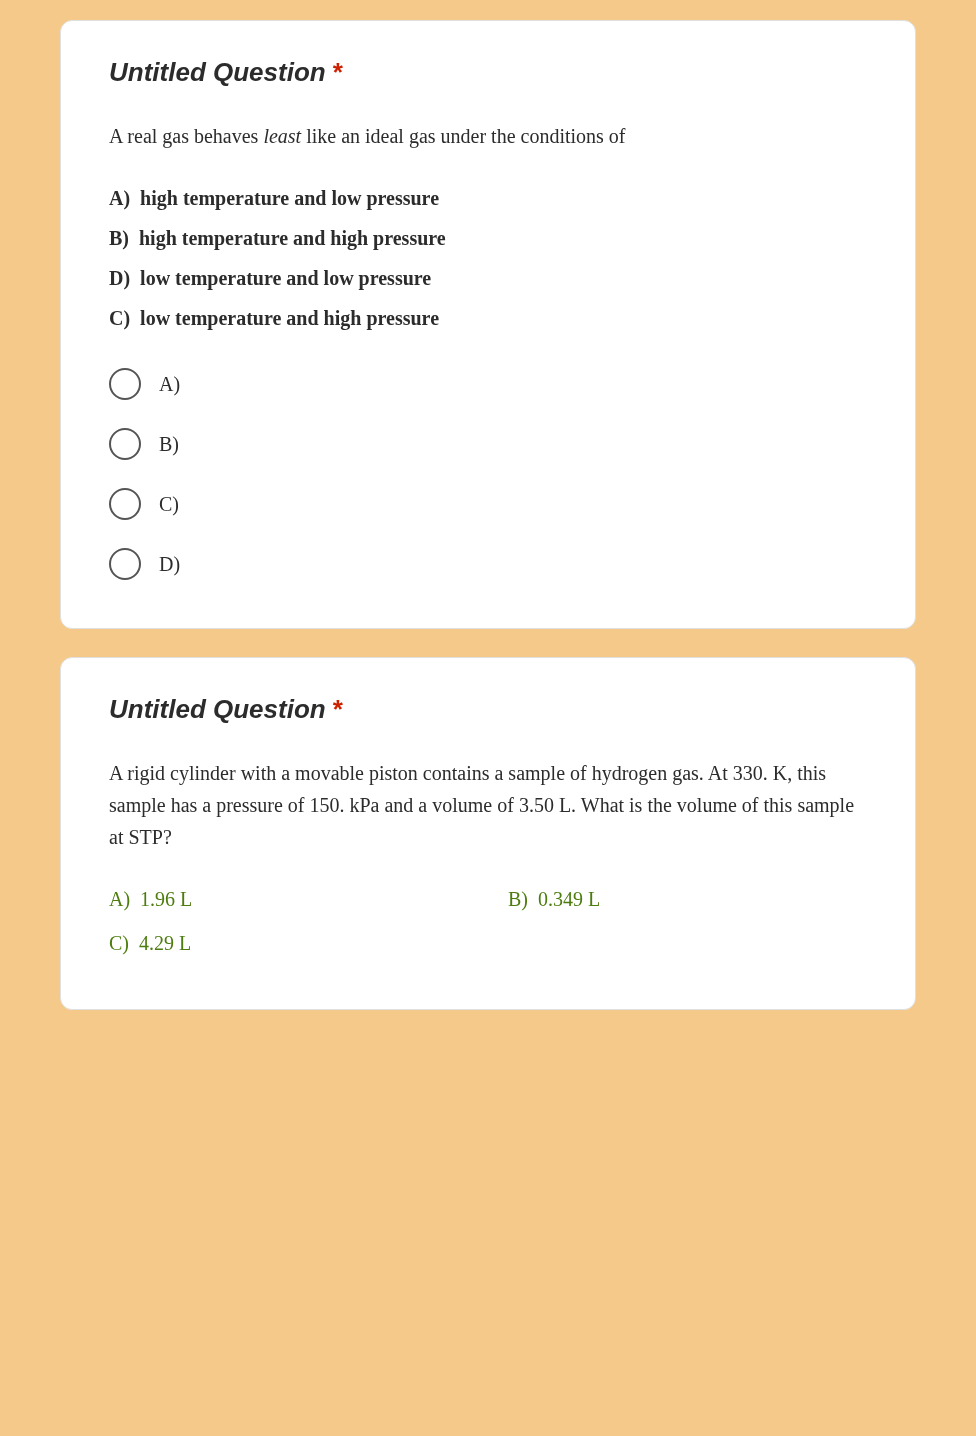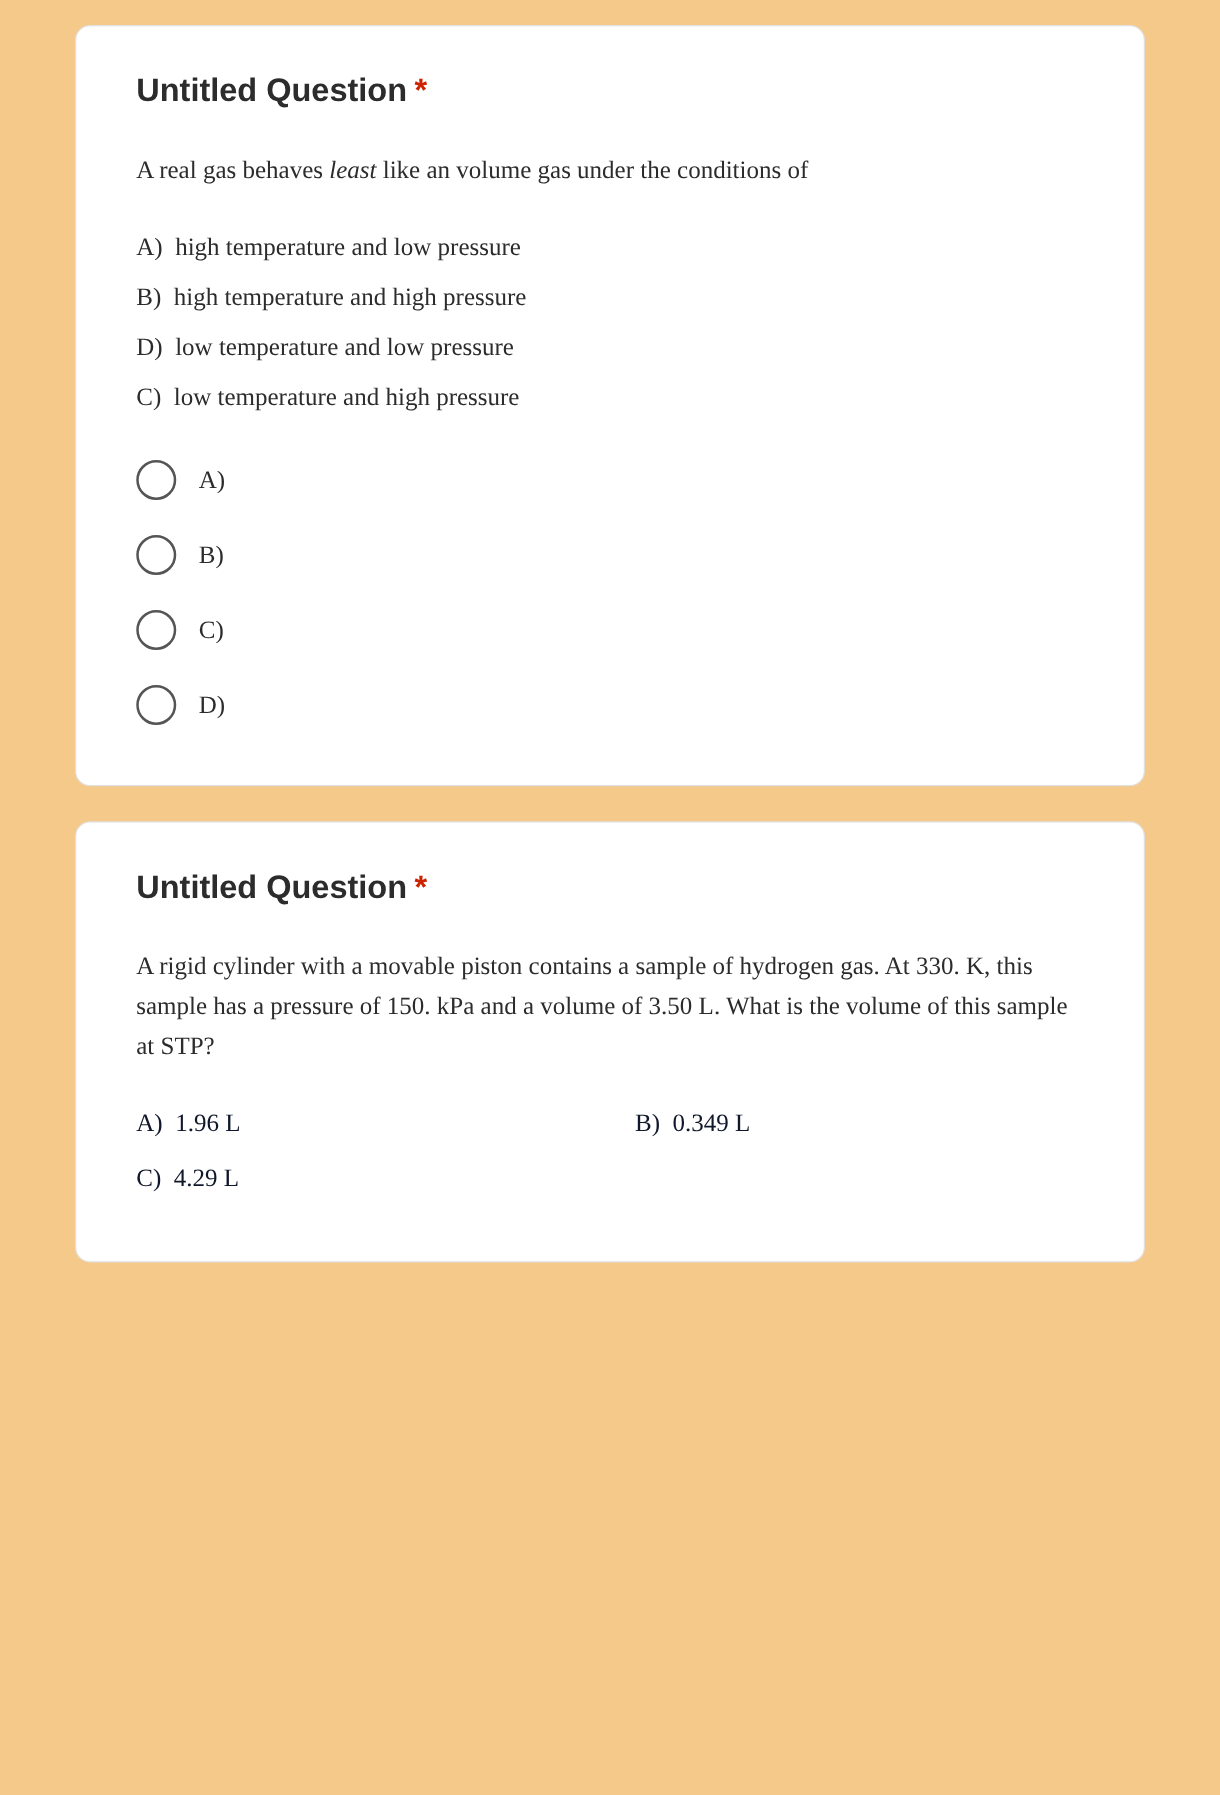"Untitled Question *" .question-title { font-style: none -> italic }
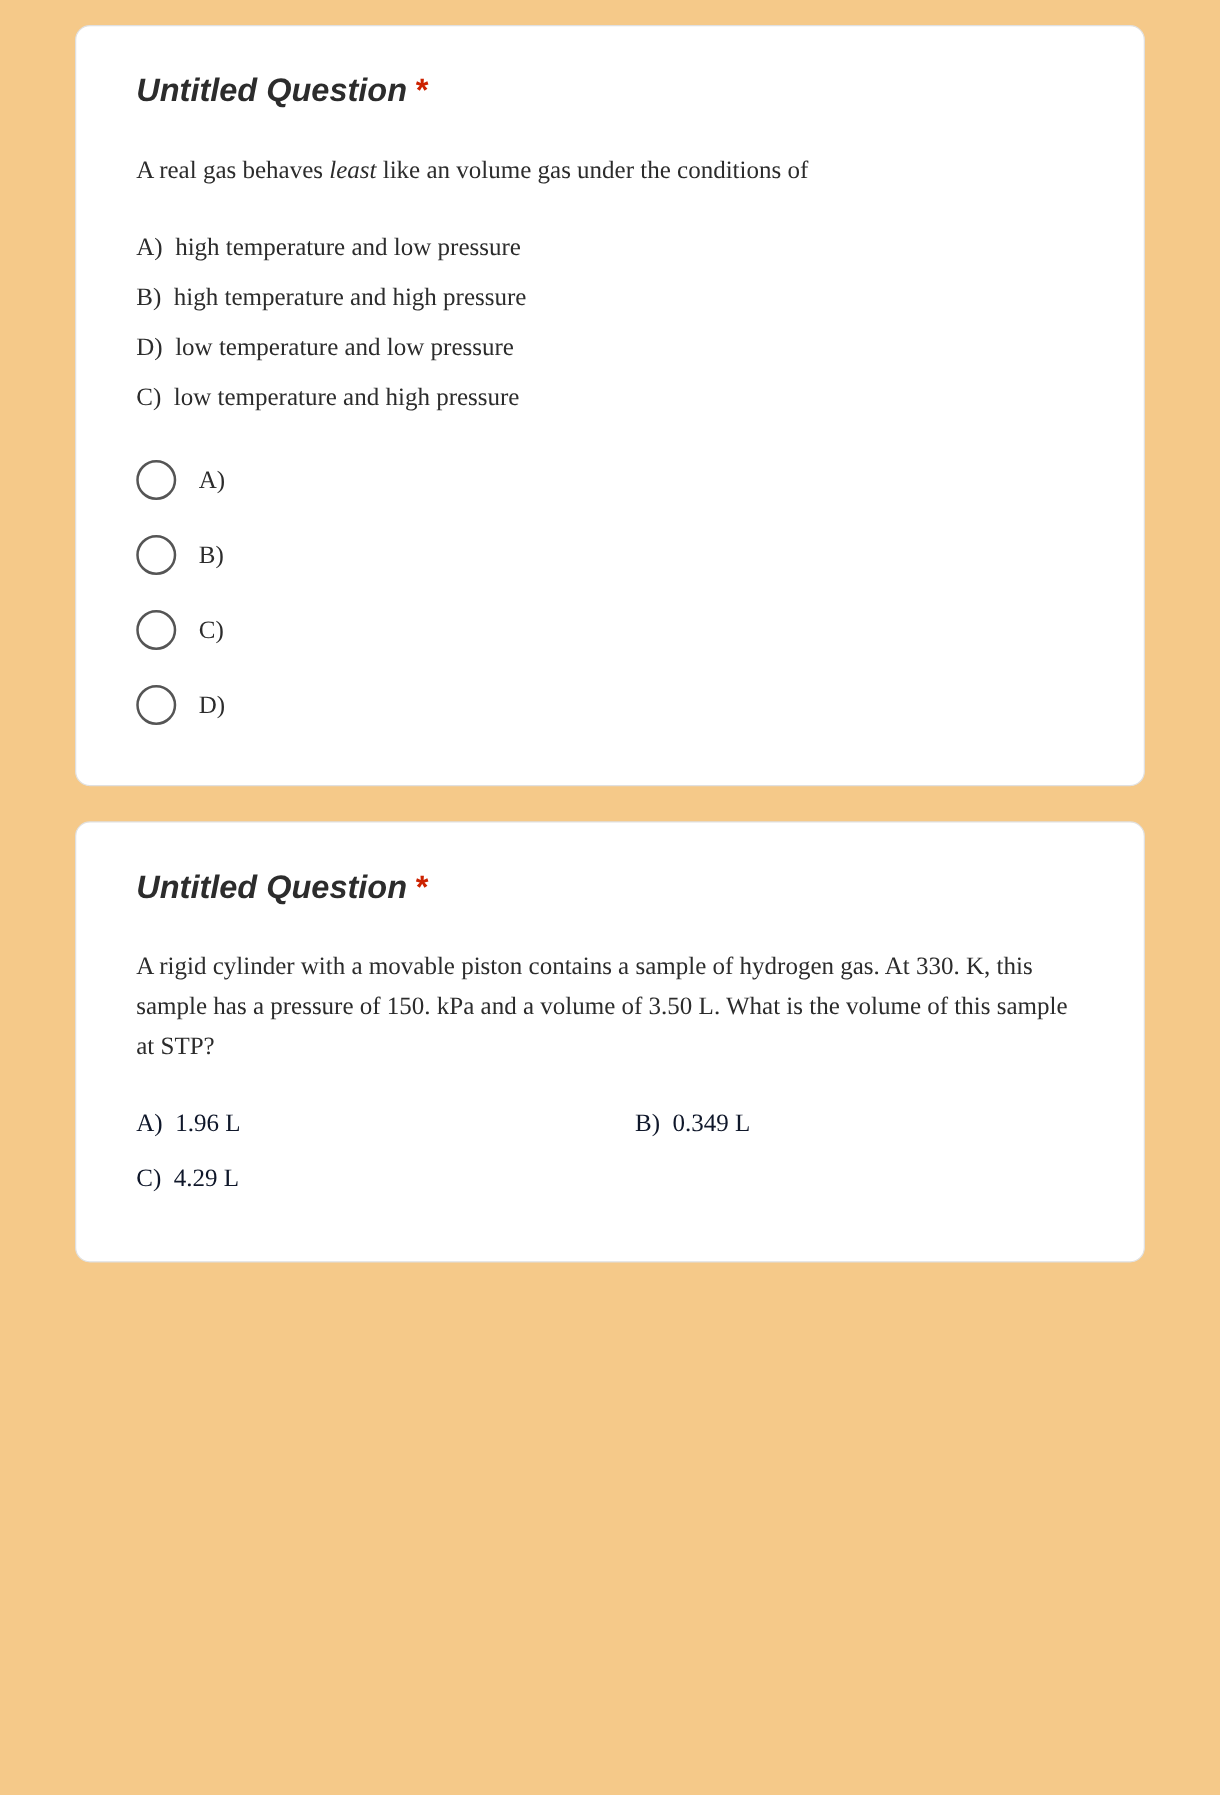"like an volume gas under" span { text: volume -> ideal }
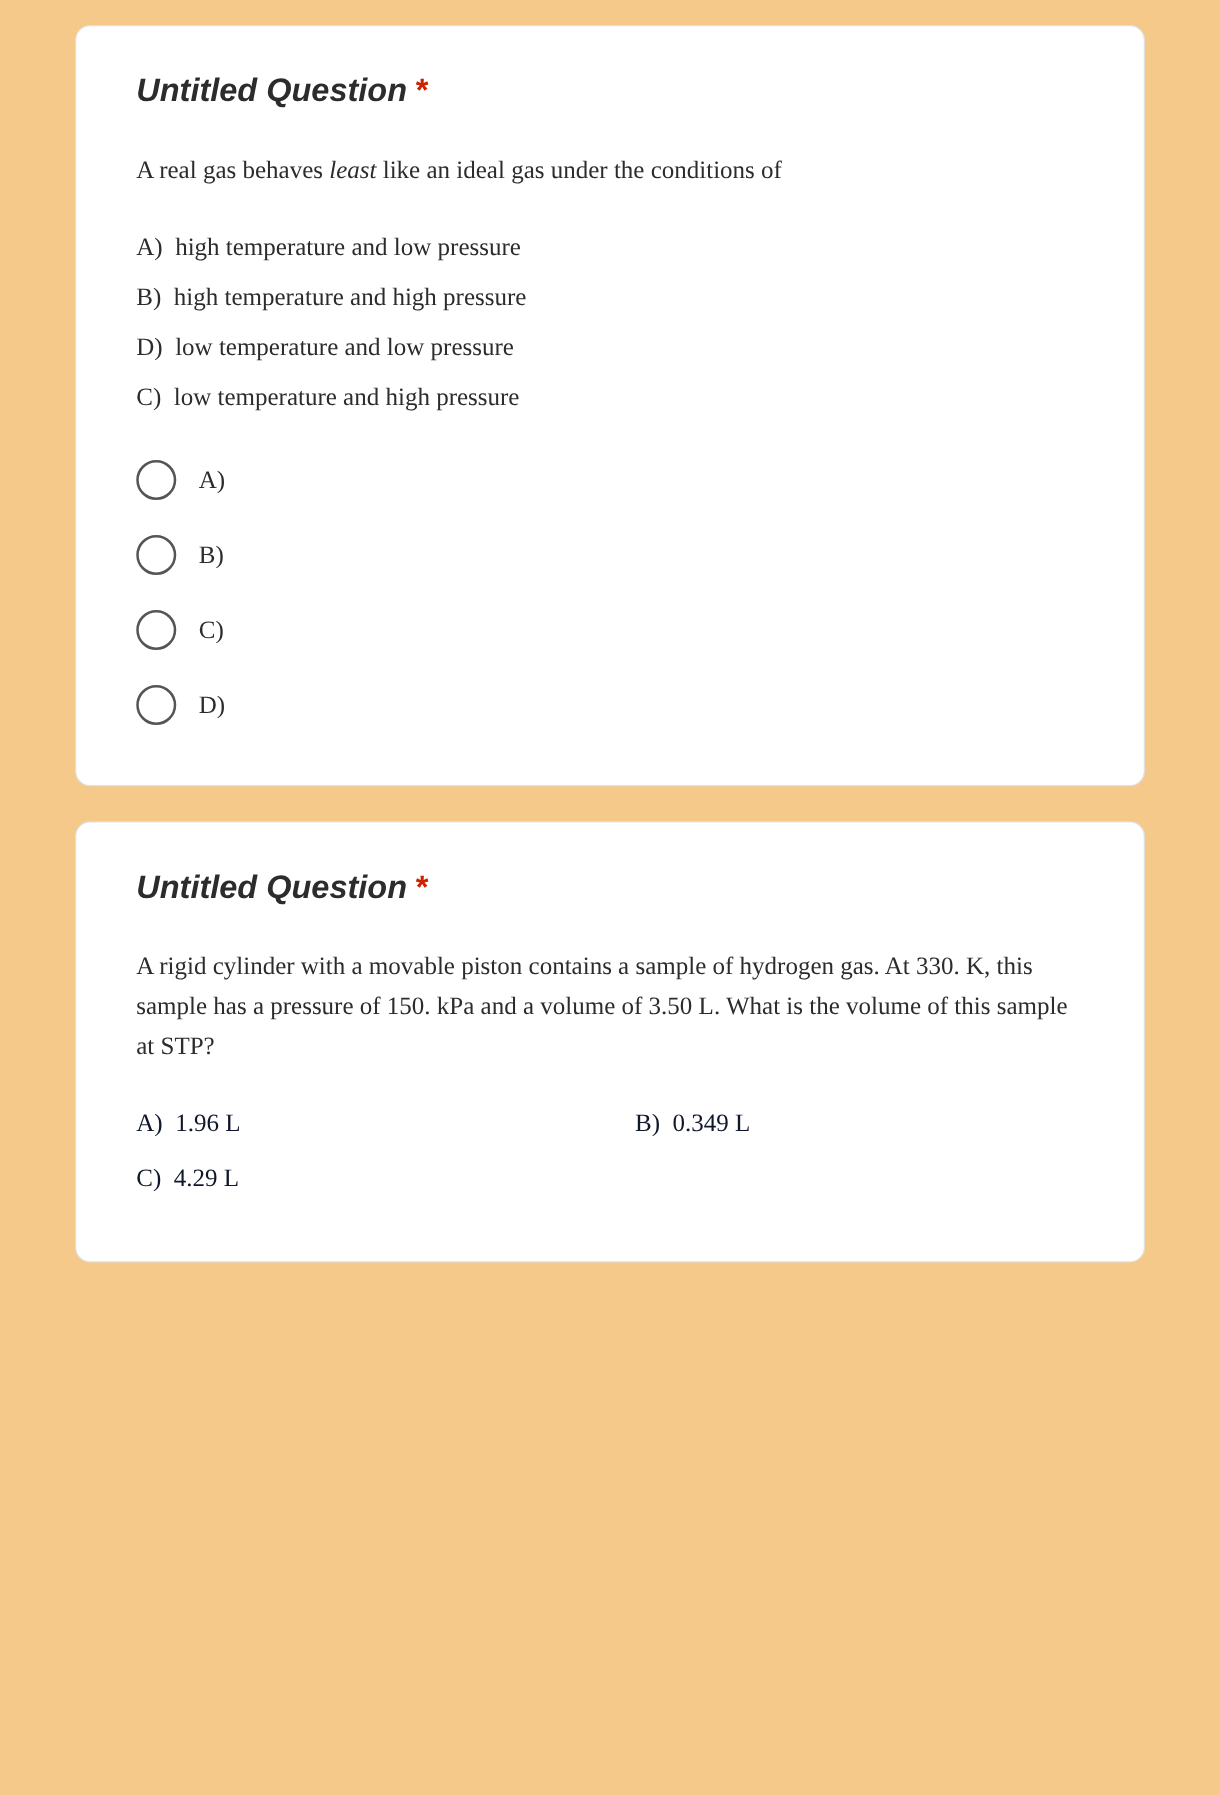"A) high temperature and low" .answer-choices p { font-weight: none -> bold }
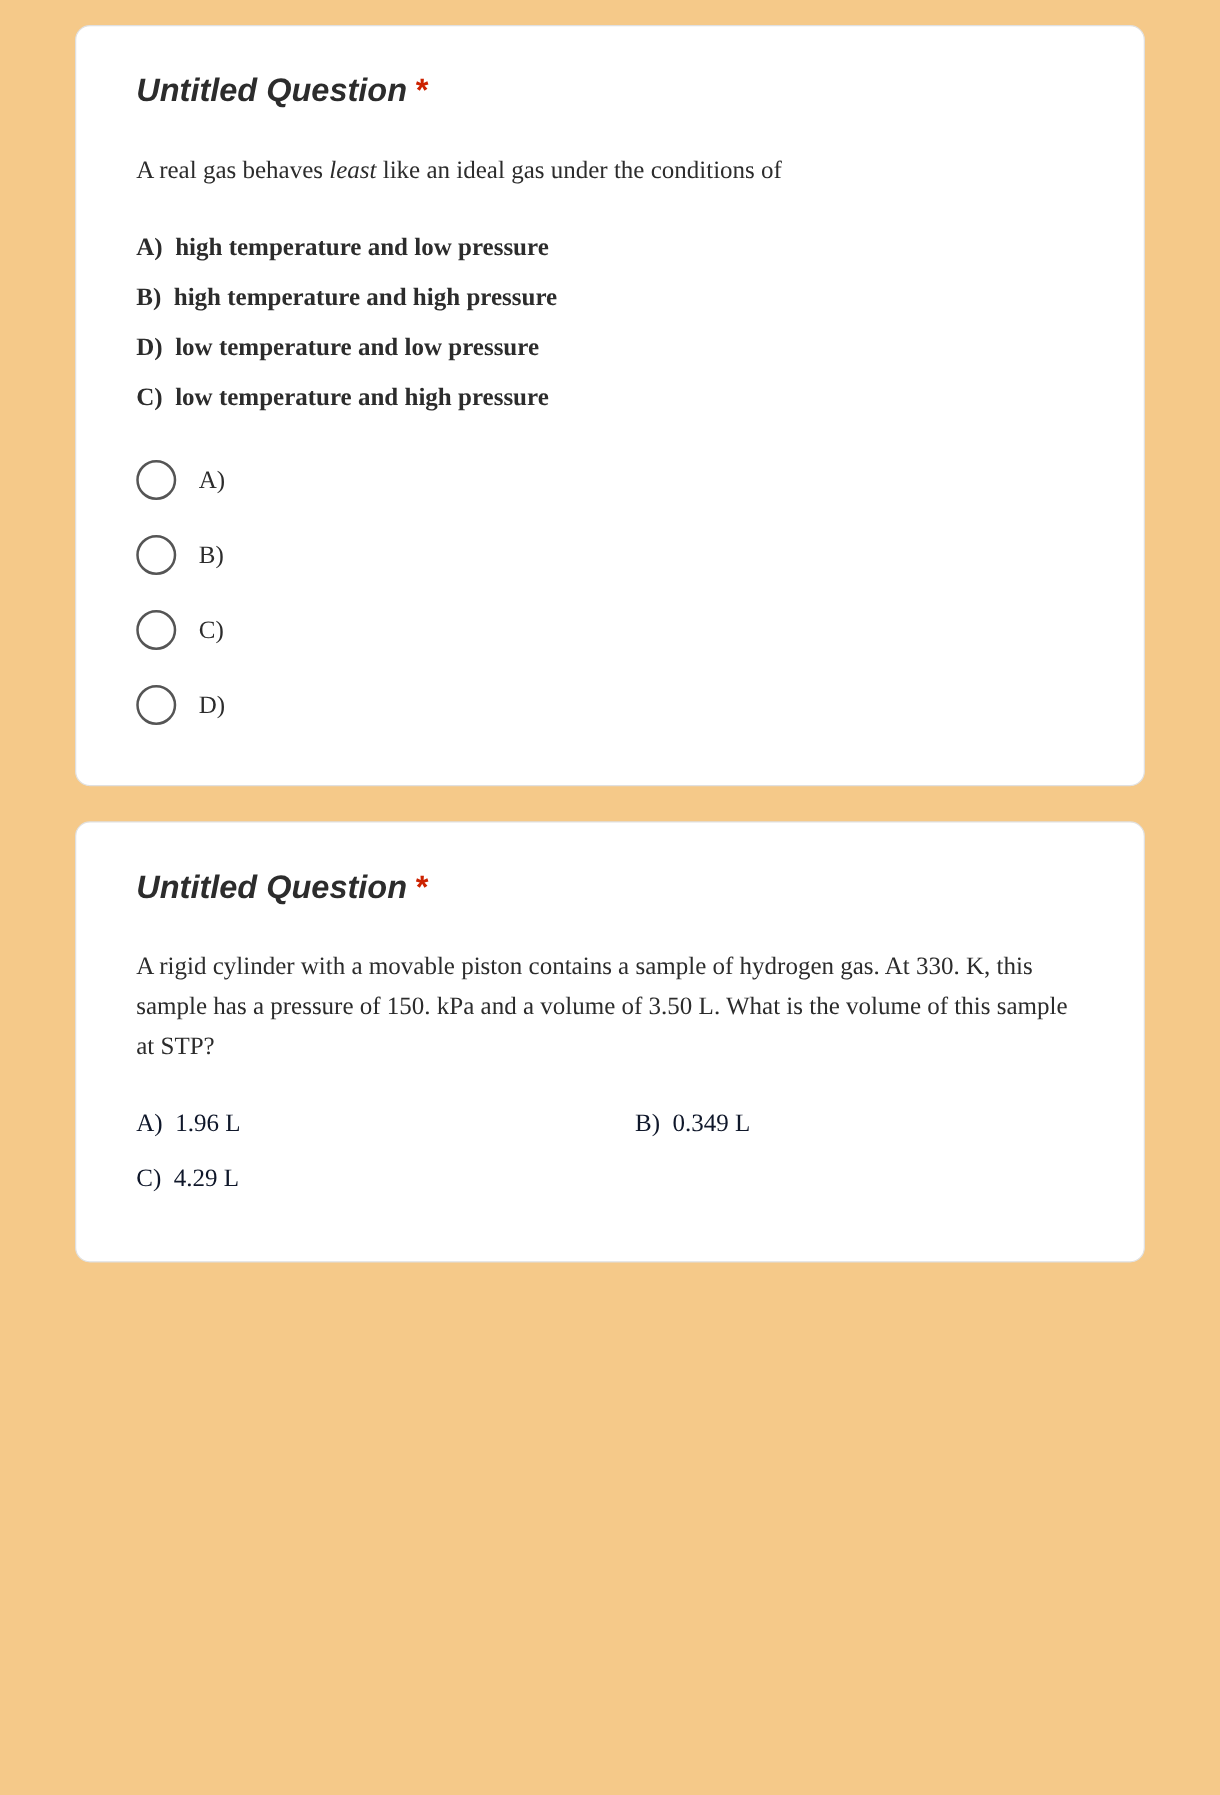"A) 1.96 L" .q2-answers { color: #0f172a -> #4d7c0f }
